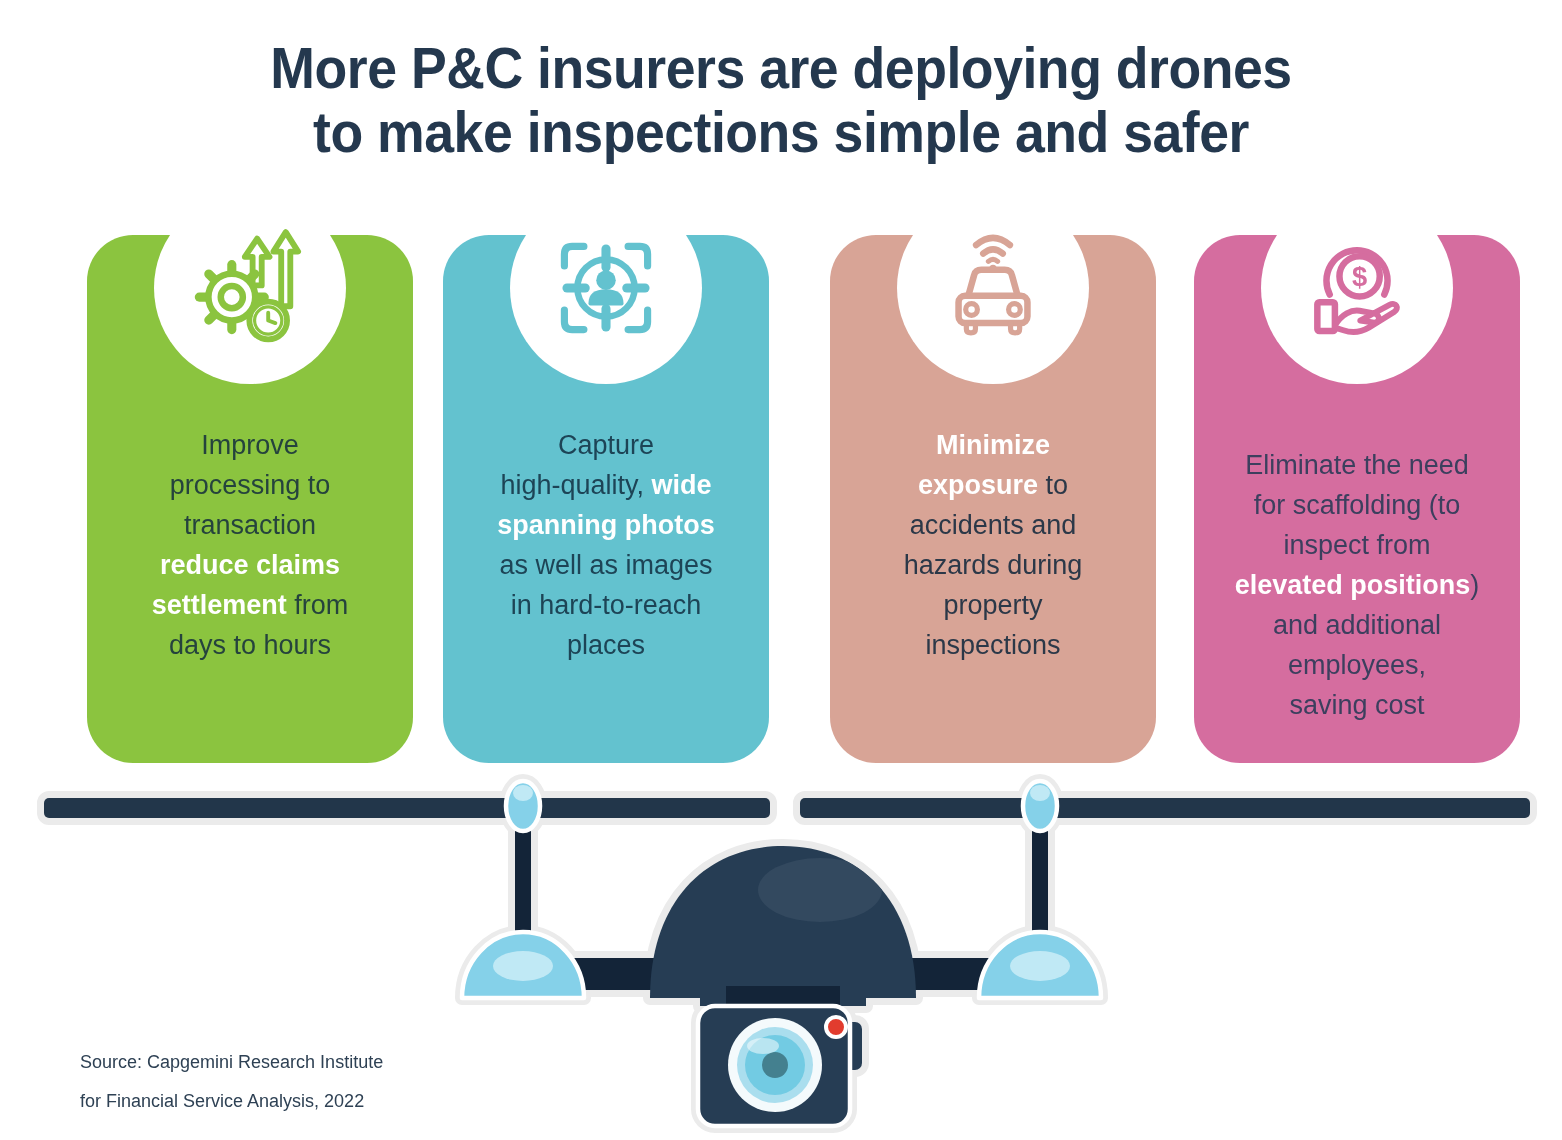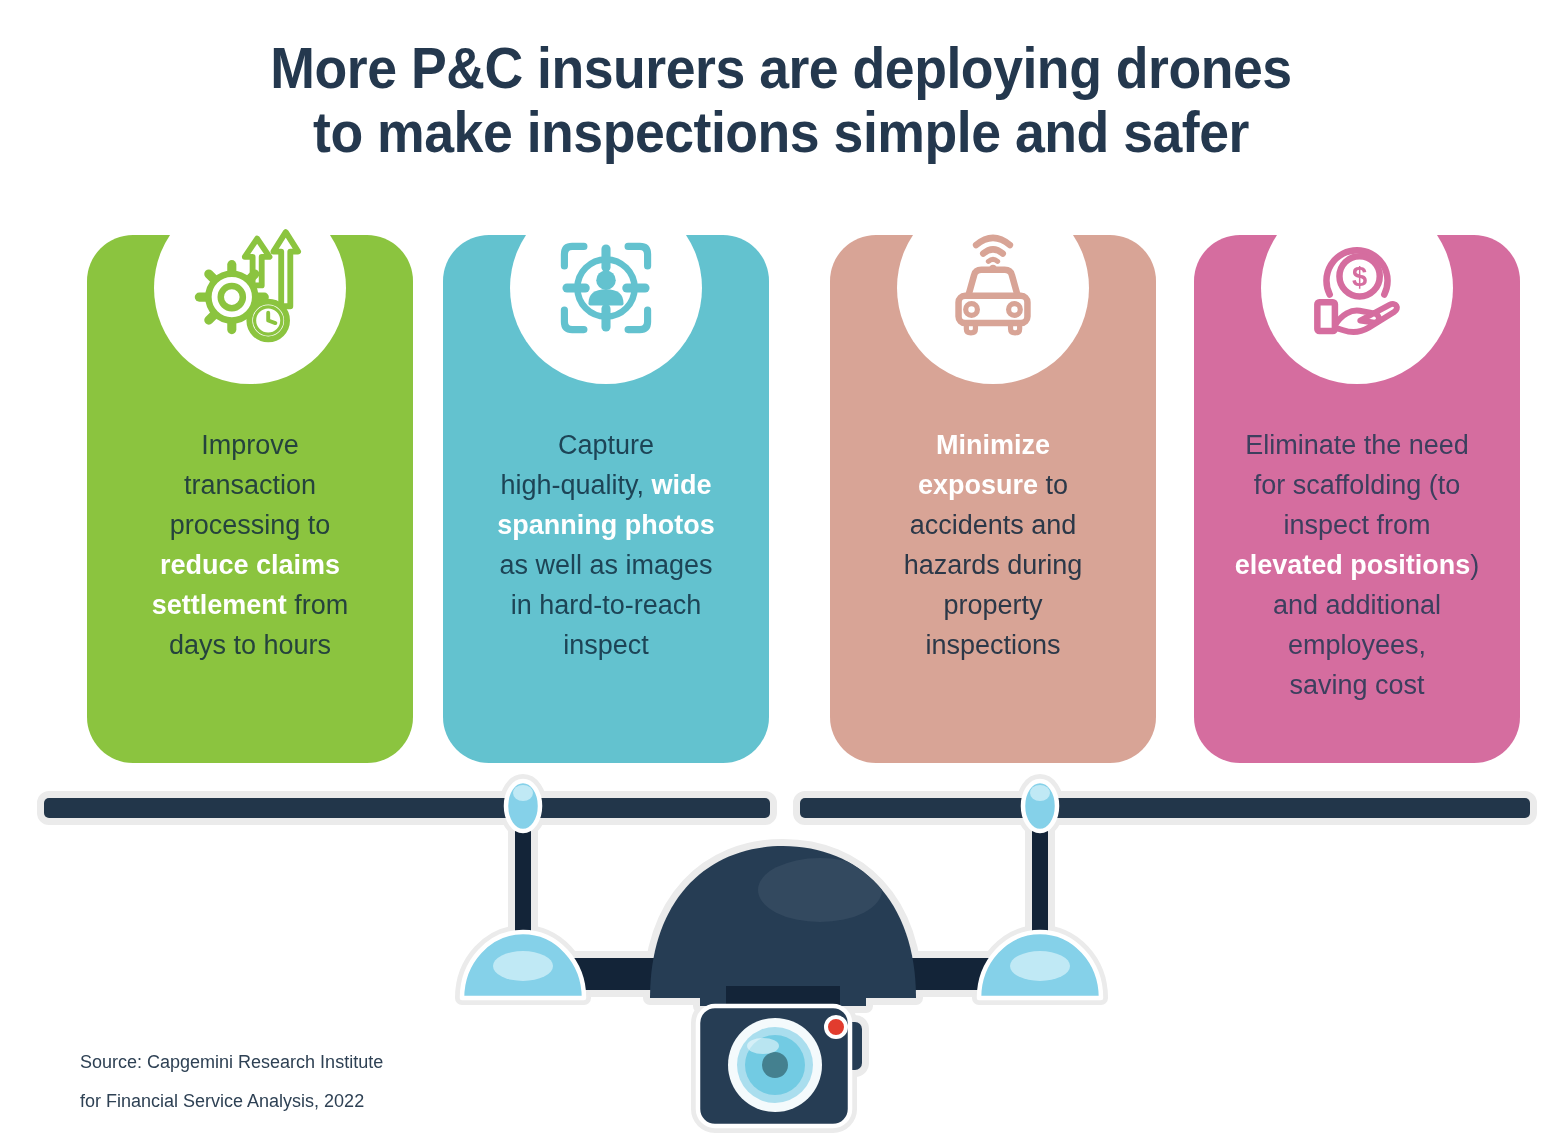"Eliminate the need" .c4 .card-text { margin-top: none -> 20px }
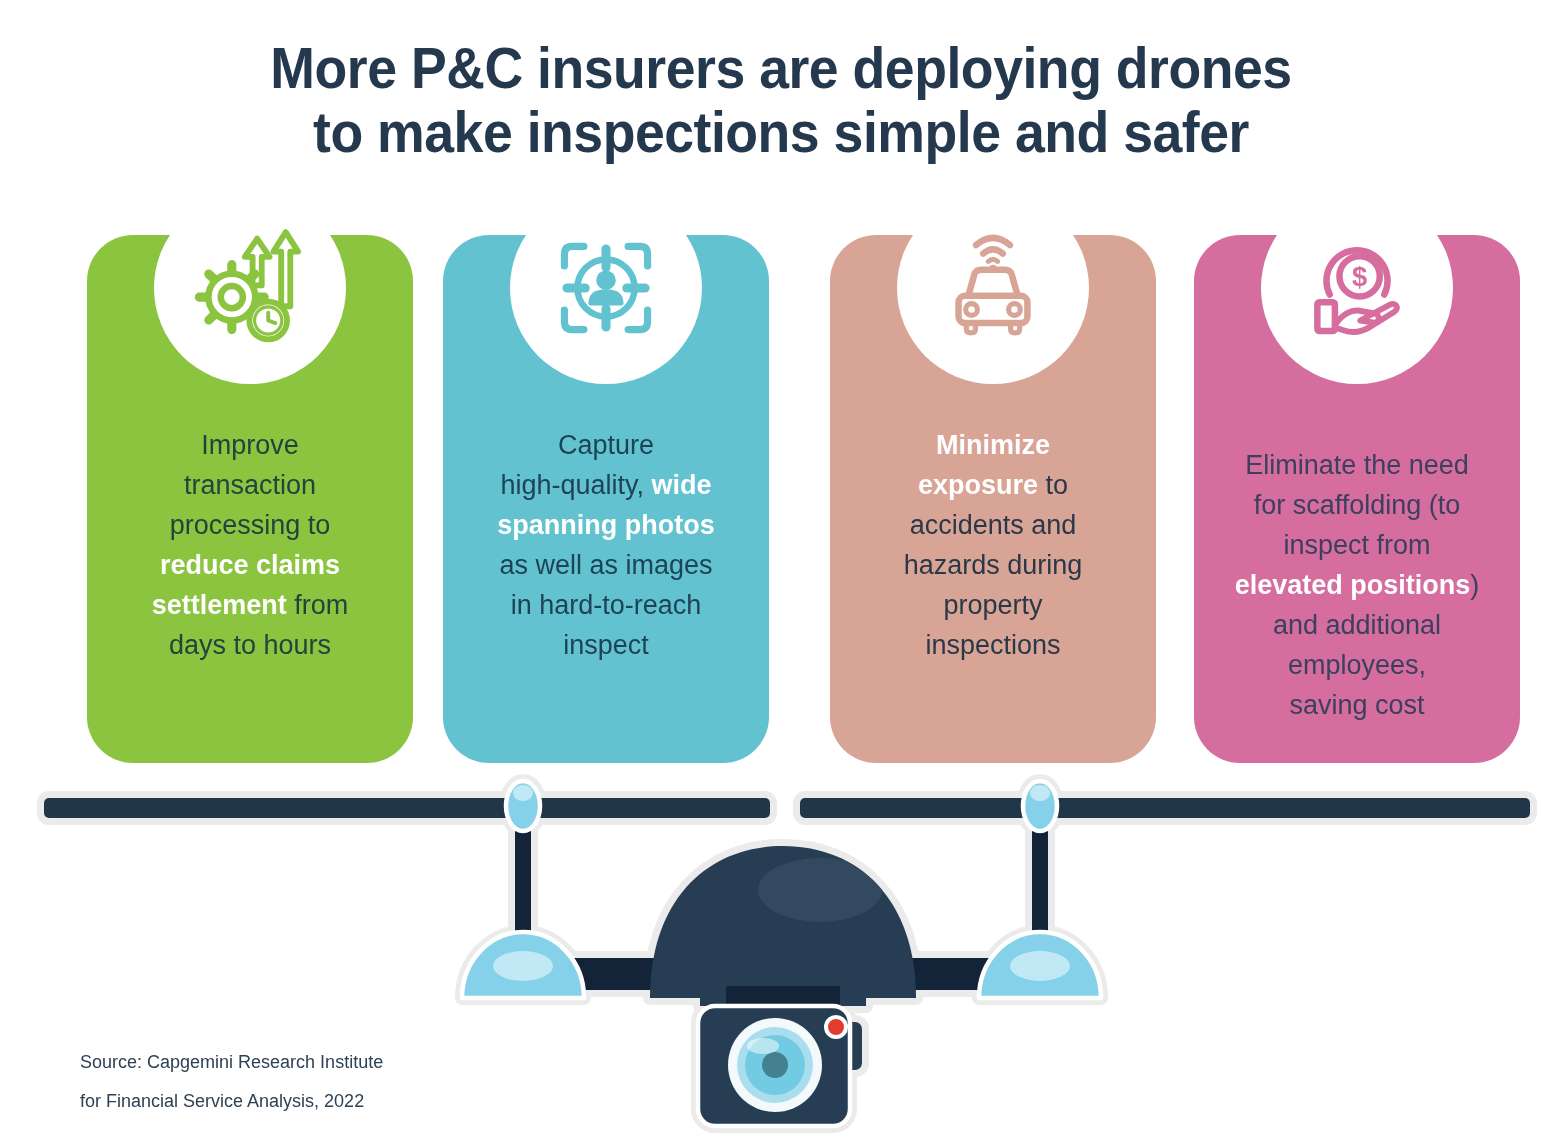"transaction" div.tl { order: before "processing to" -> after "processing to" }
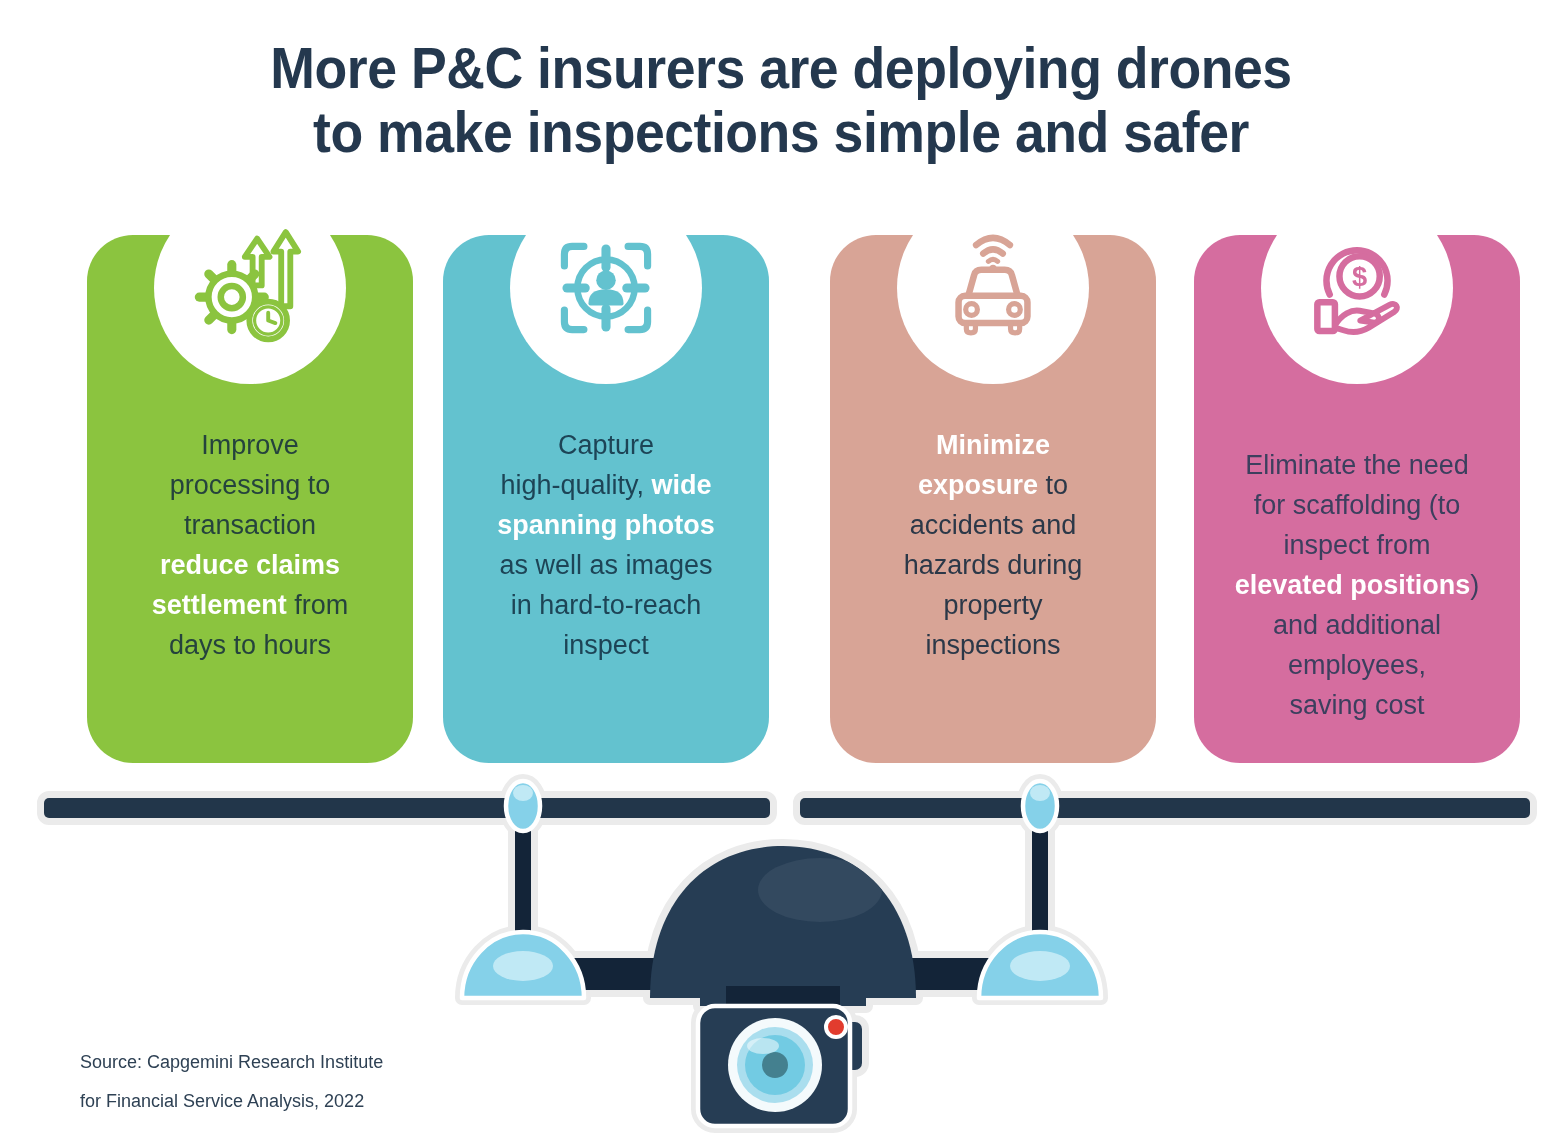"inspect" span { text: inspect -> places }
